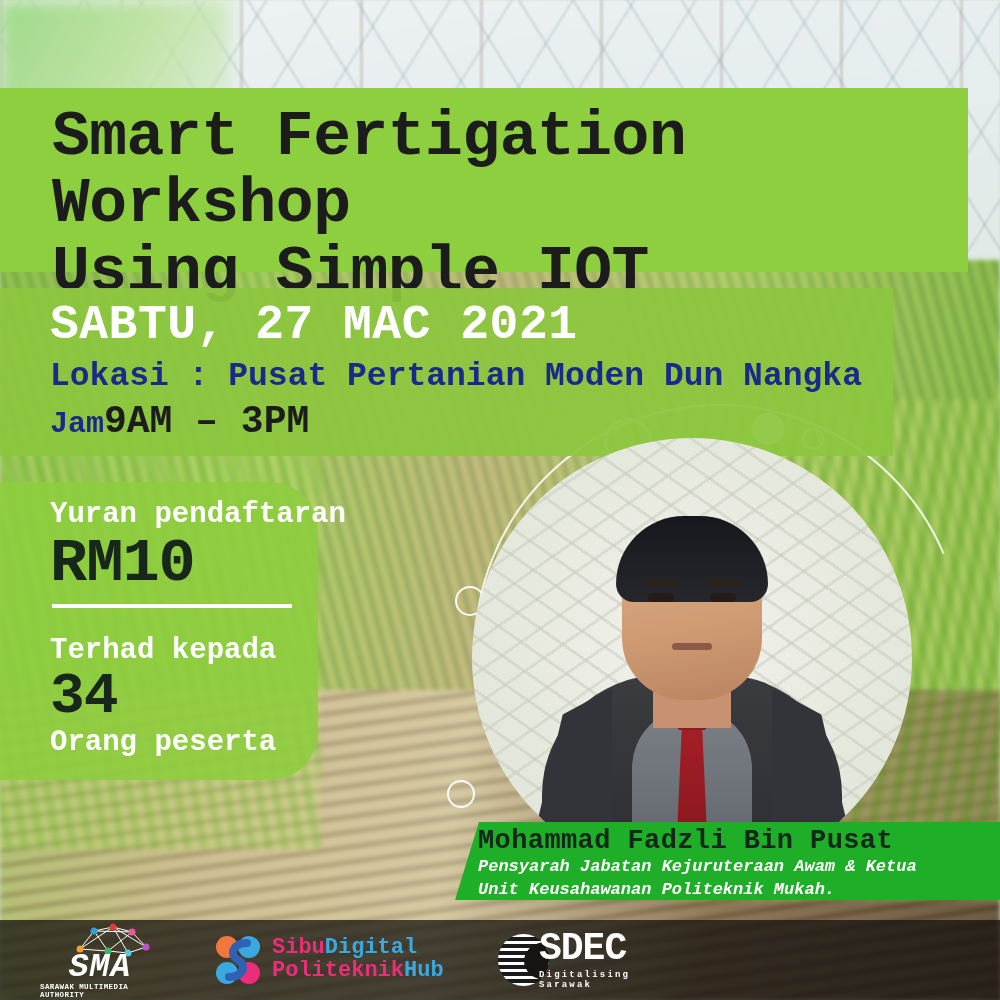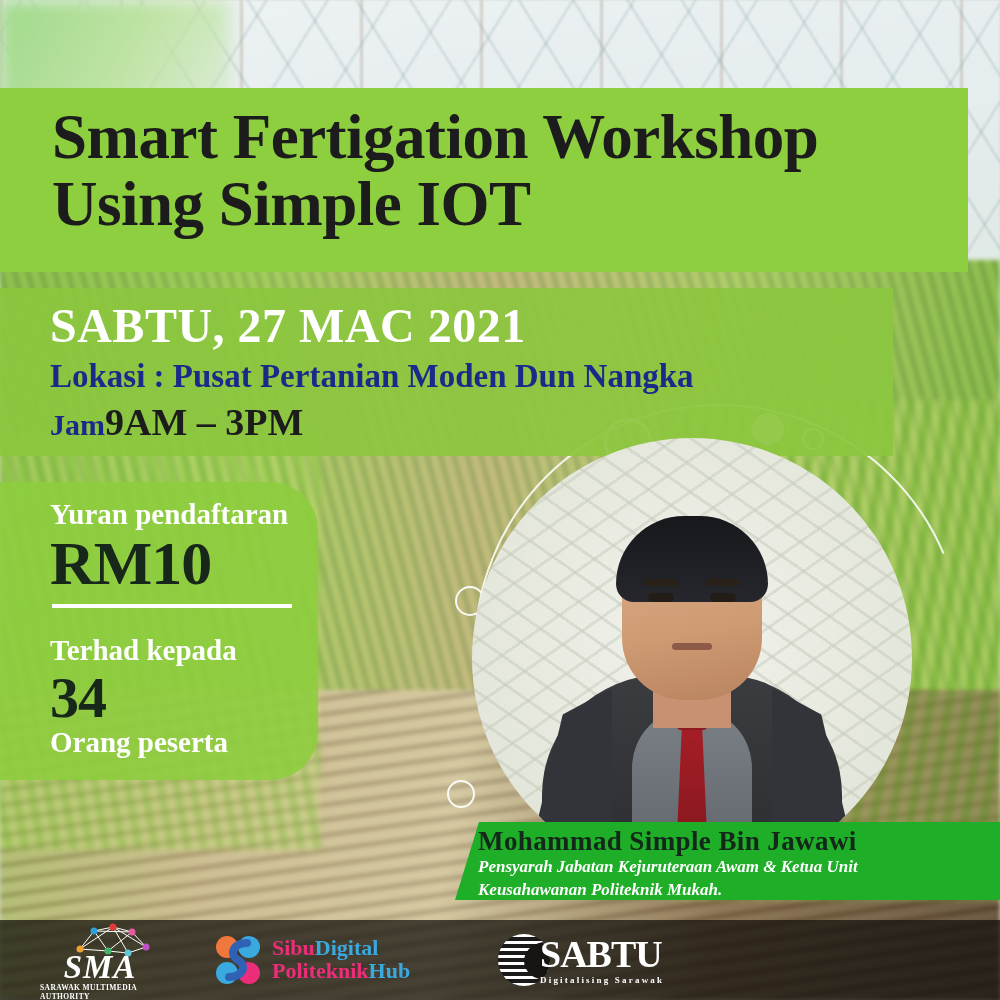"Smart Fertigation Workshop" .poster { font-family: Liberation Serif, serif -> Liberation Mono, monospace }
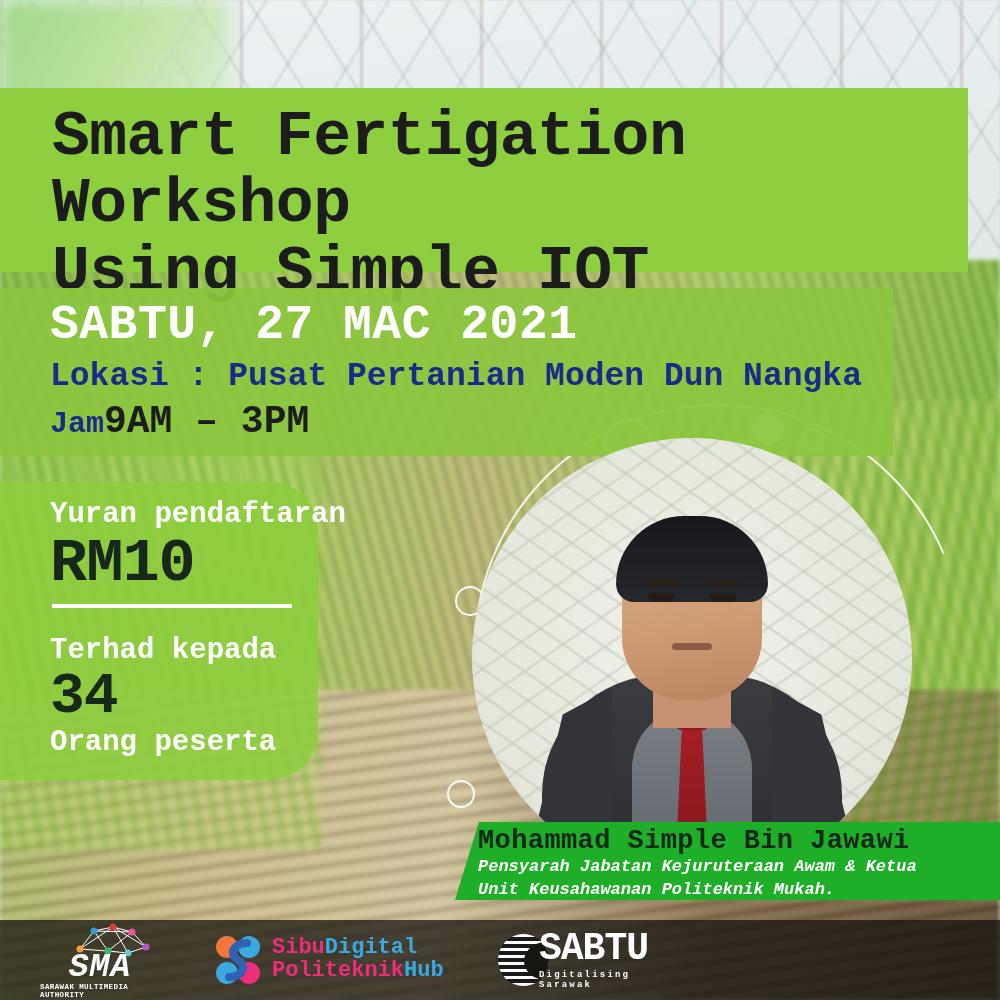"Mohammad Simple Bin Jawawi" div.speaker-name { text: Simple Bin Jawawi -> Fadzli Bin Pusat }
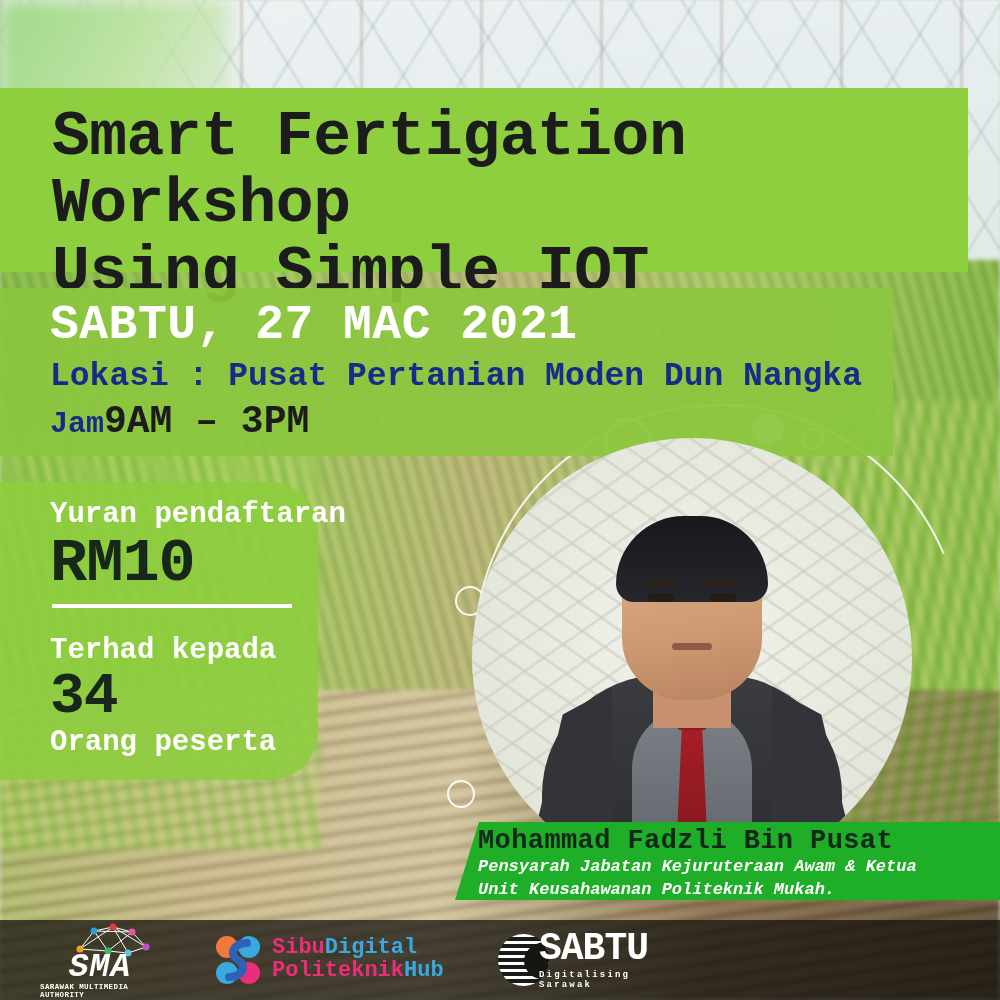"SABTU" div.sdec-word { text: SABTU -> SDEC }
